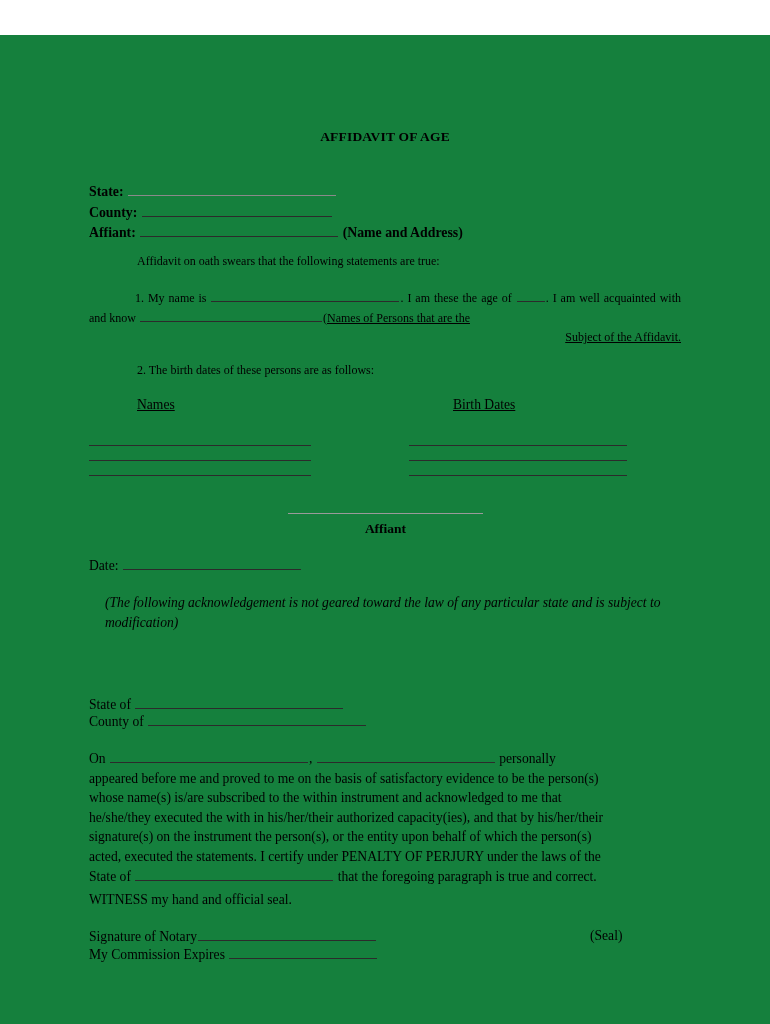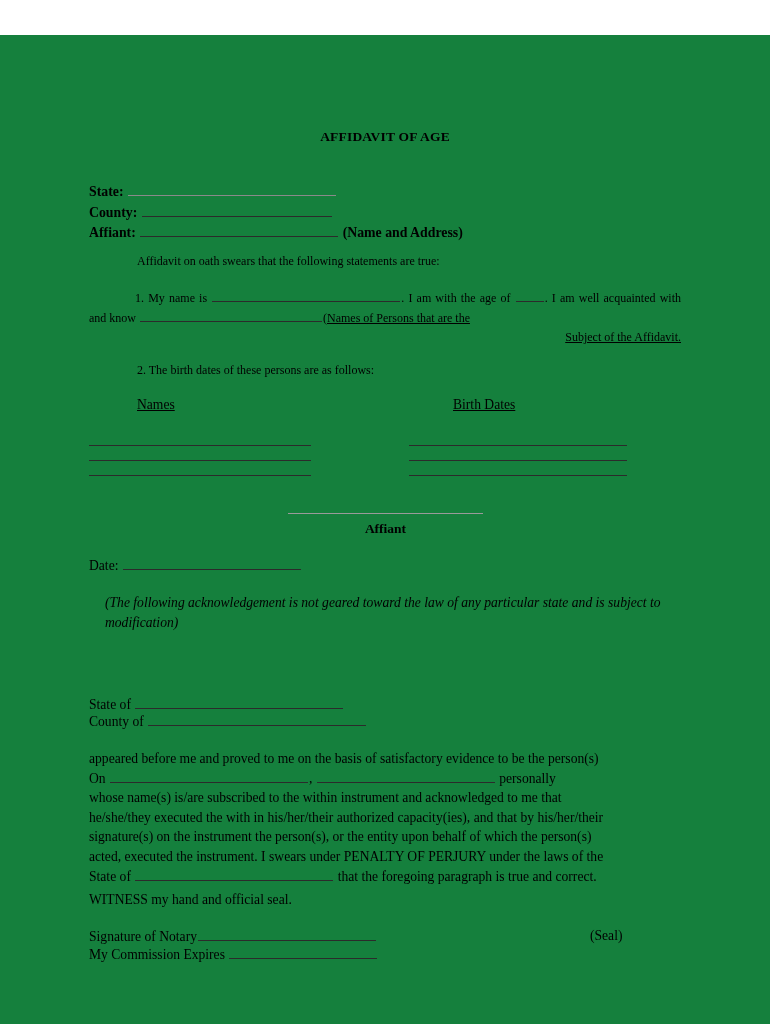". I am with the" span { text: with -> these }
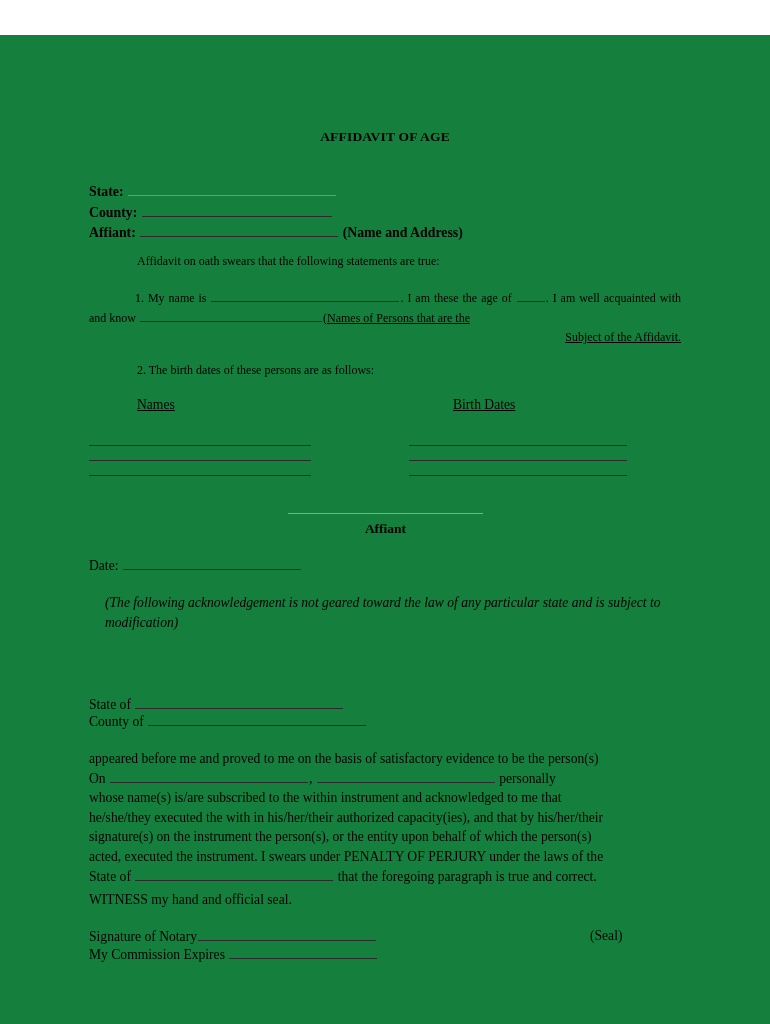"appeared before me and proved" span.ln { order: before "On , personally" -> after "On , personally" }
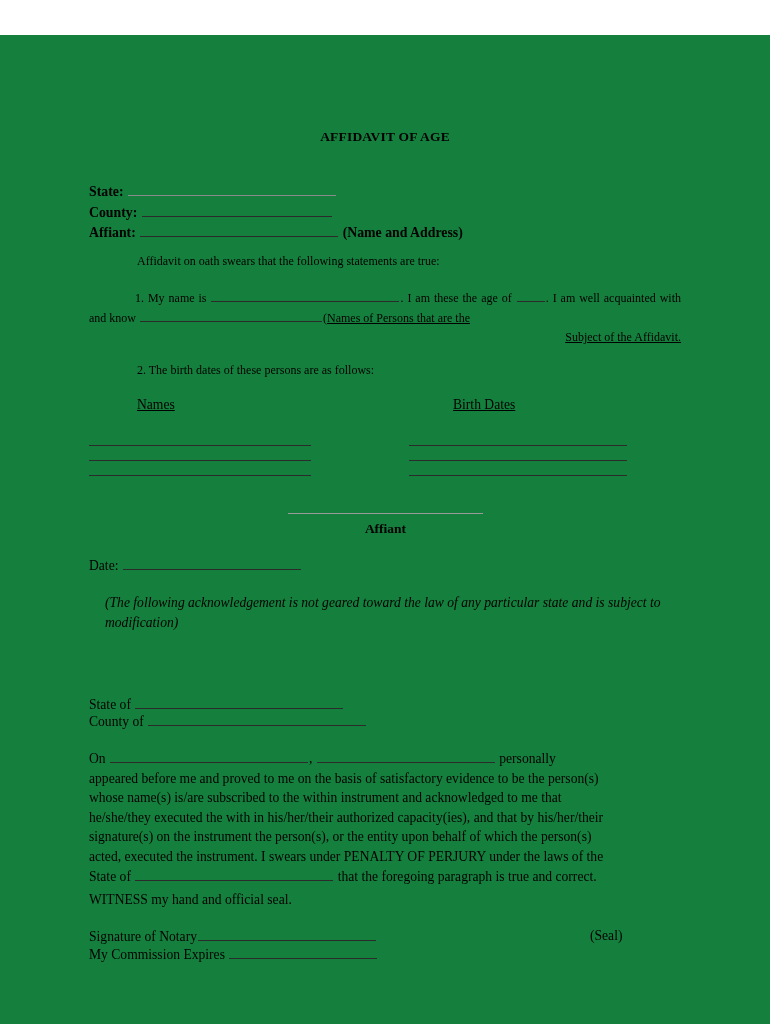"acted, executed the instrument. I" span.ln { text: instrument. I swears -> statements. I certify }
